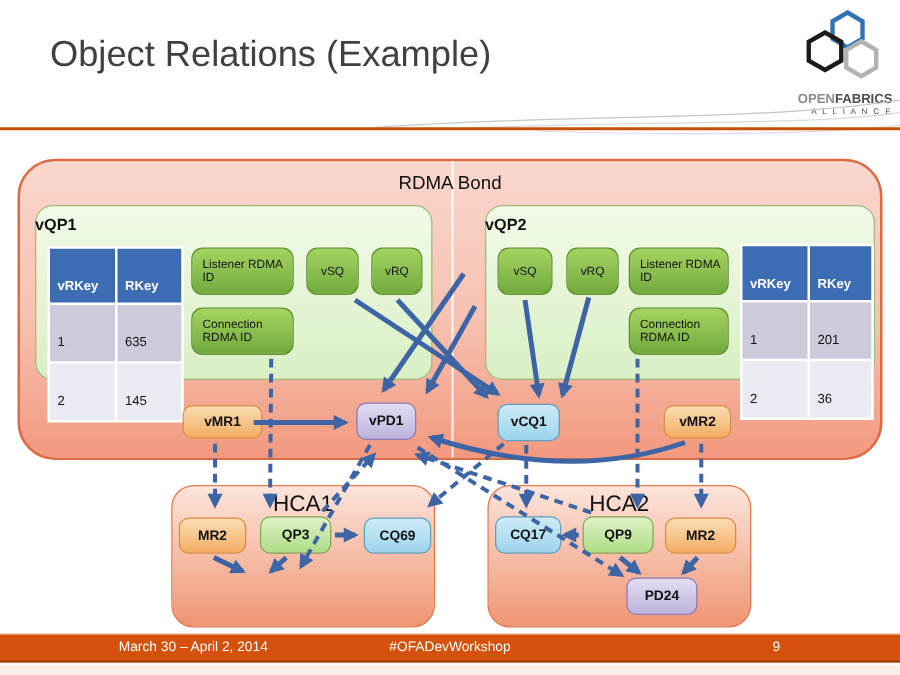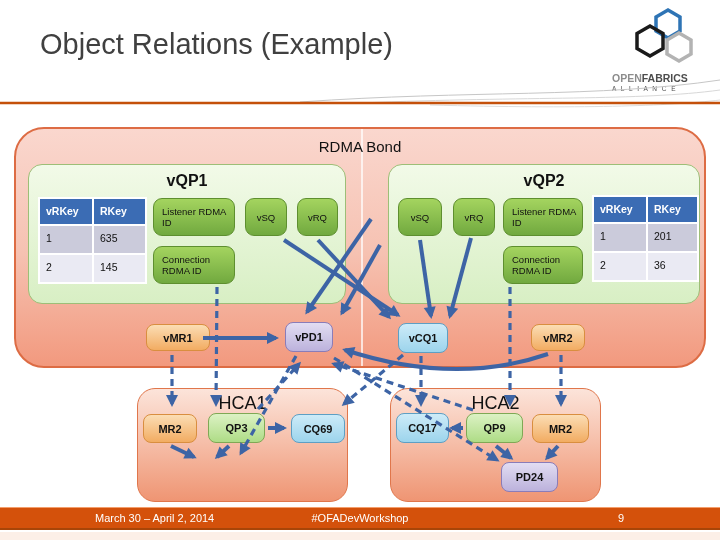"OPENFABRICS" #logo { right: 16px -> 6px; text-align: left -> right }
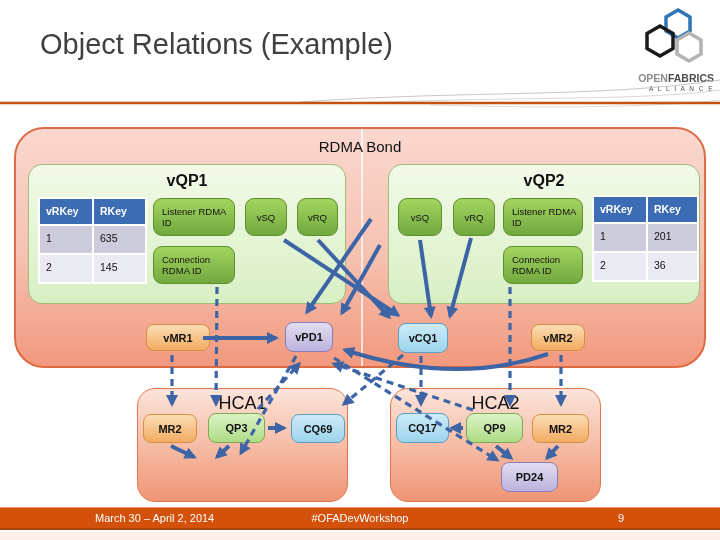"vQP1" .vqp-label { font-size: 16px -> 13px; text-align: center -> left }
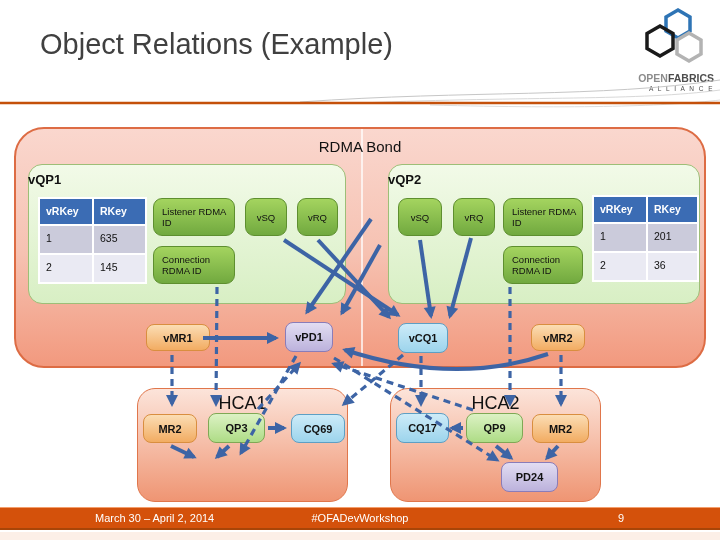"vRKey" .tc { padding: 6px 0 0 6px -> 24px 0 0 6px }
